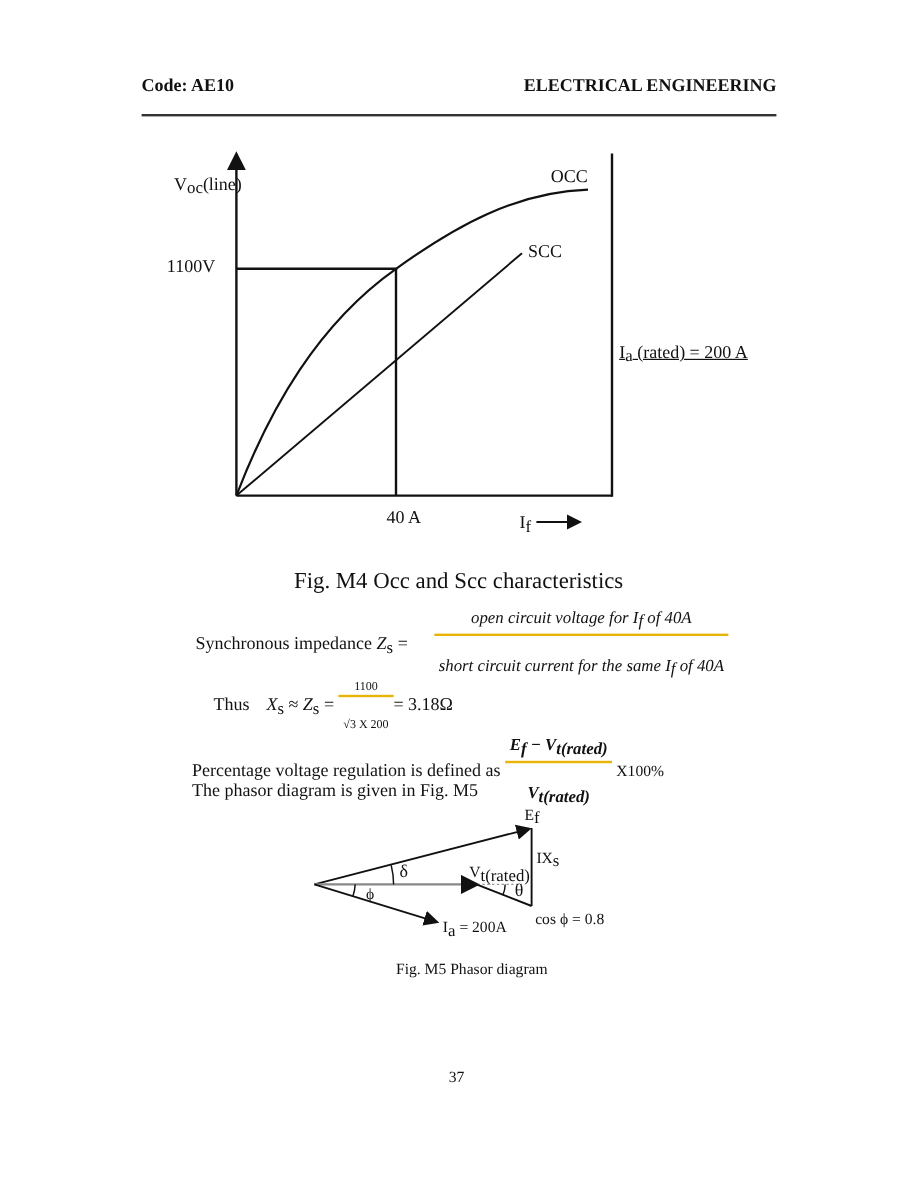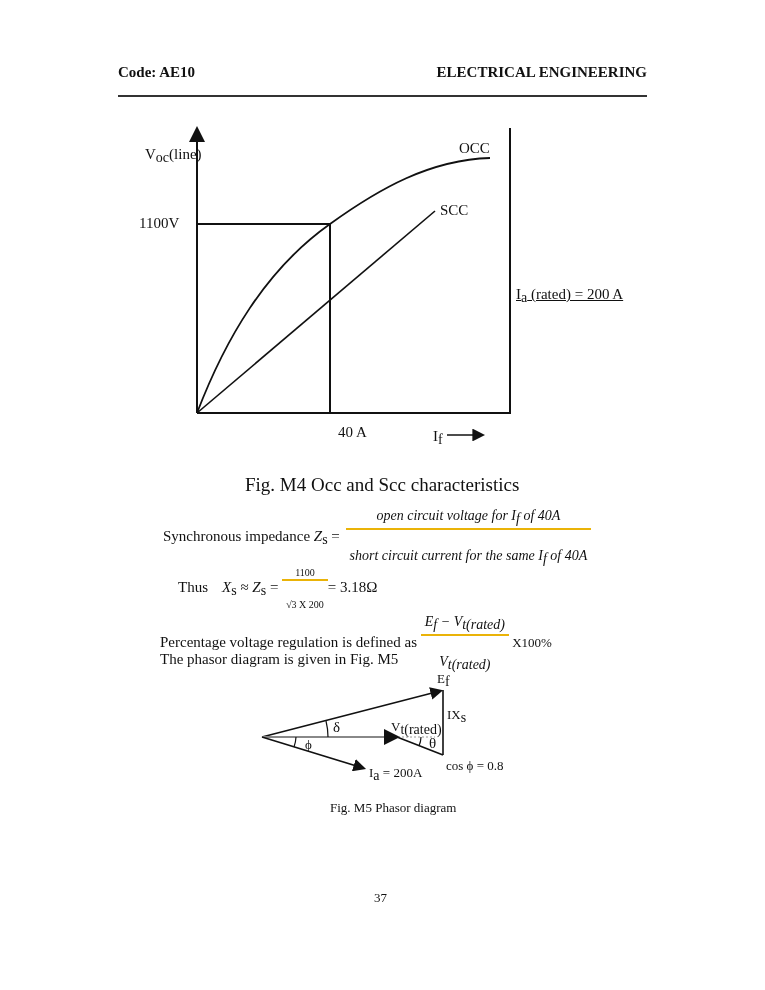"40 A" div.abs { margin-left: 16px -> none }
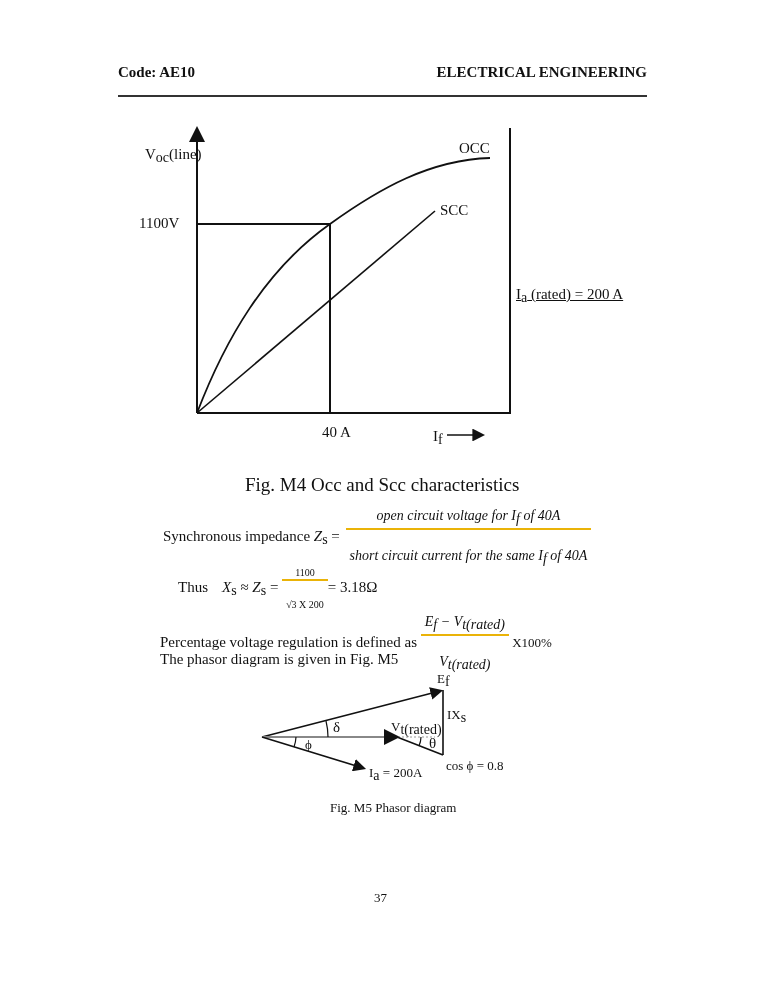"open circuit voltage for If" span.frac { margin-left: 2px -> 18px }
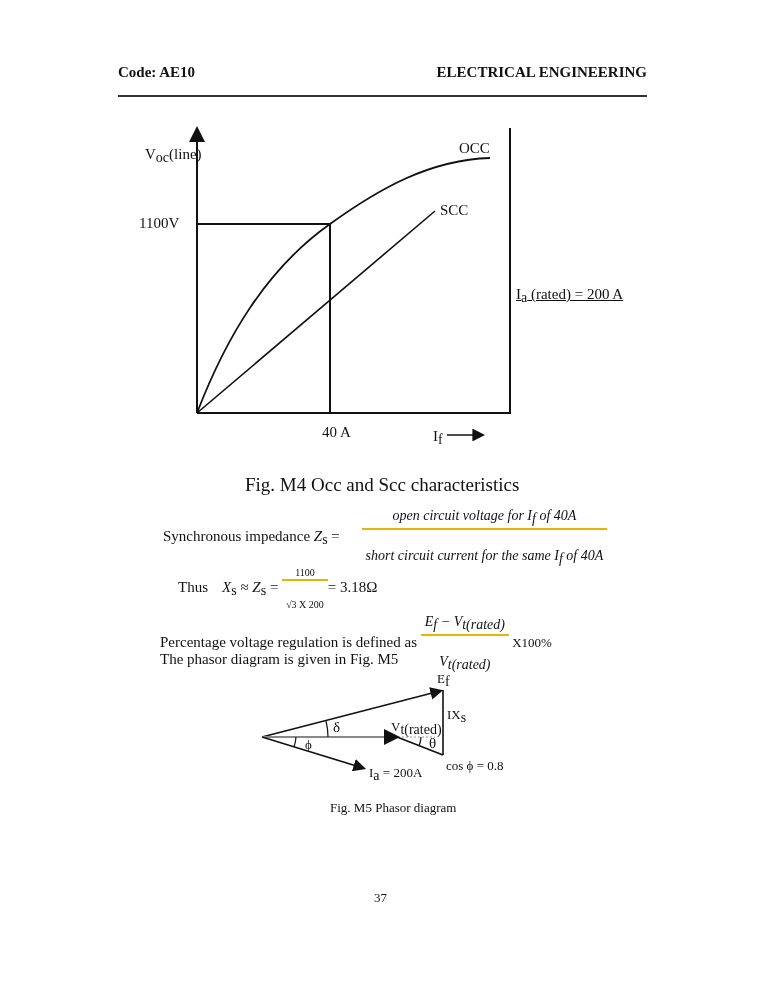"Ef − Vt(rated)" span.frac { font-weight: none -> bold }
